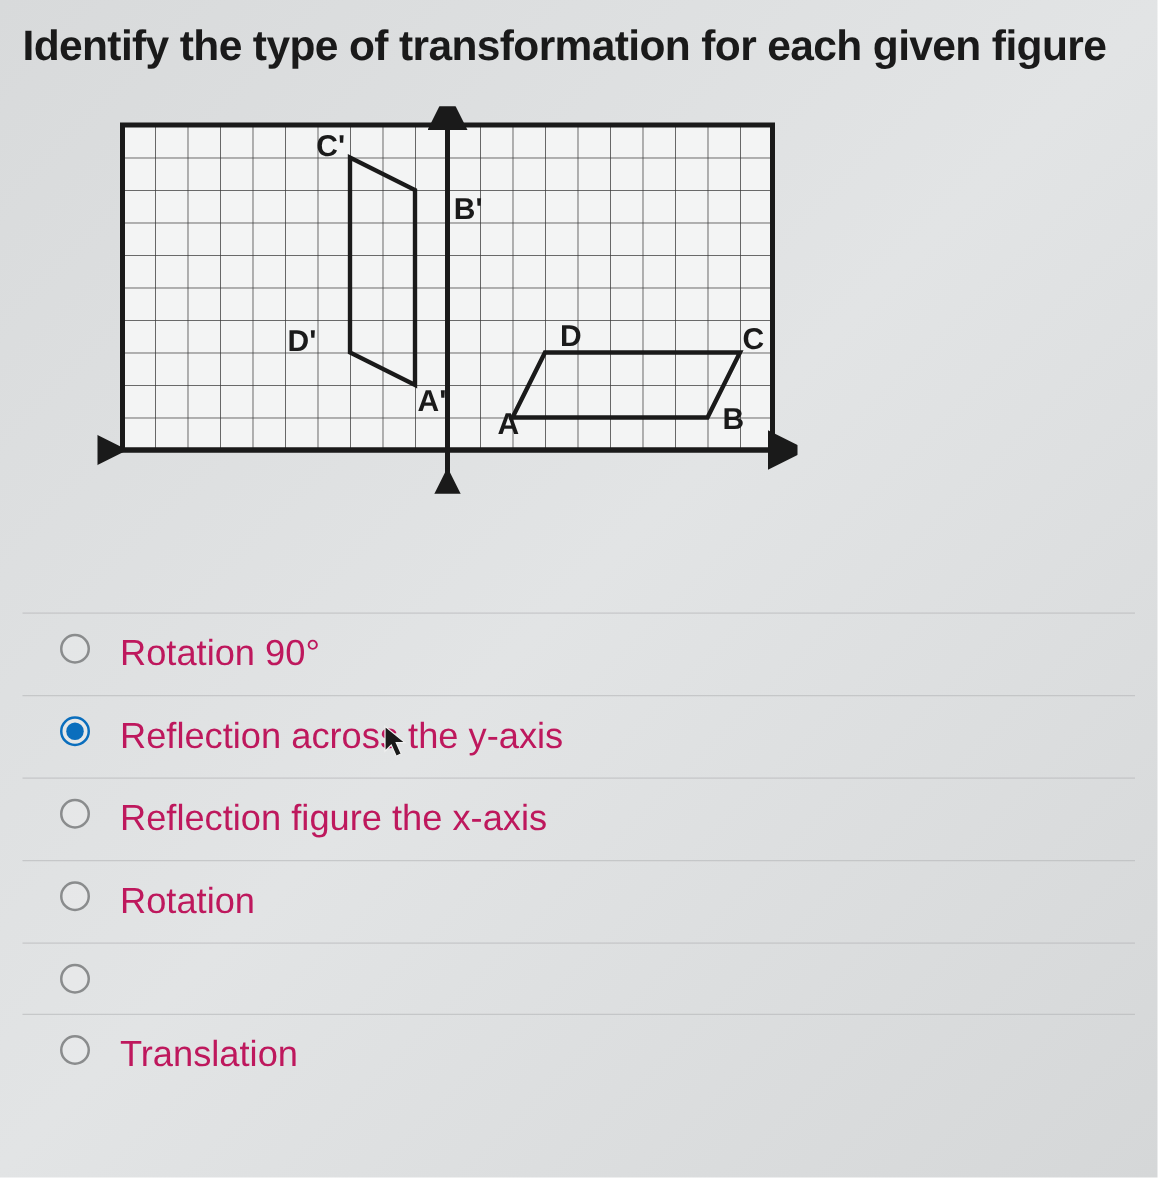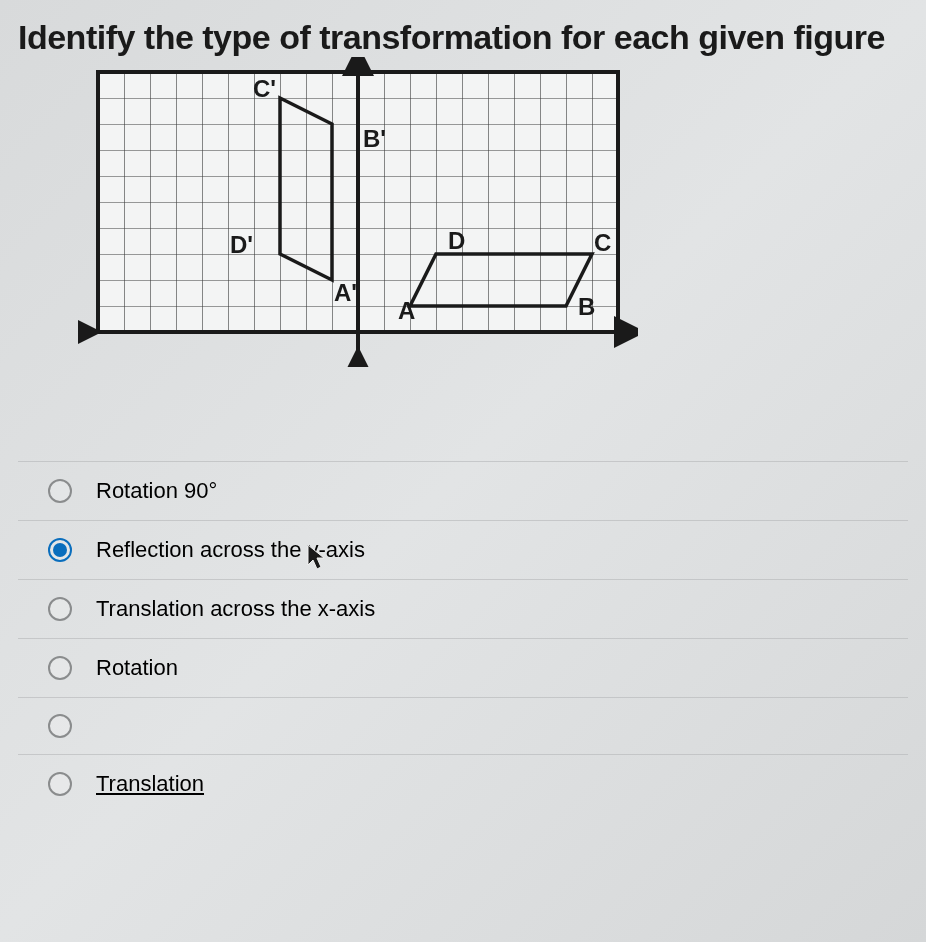"Identify the type of transformation" .title { margin-bottom: none -> 28px }
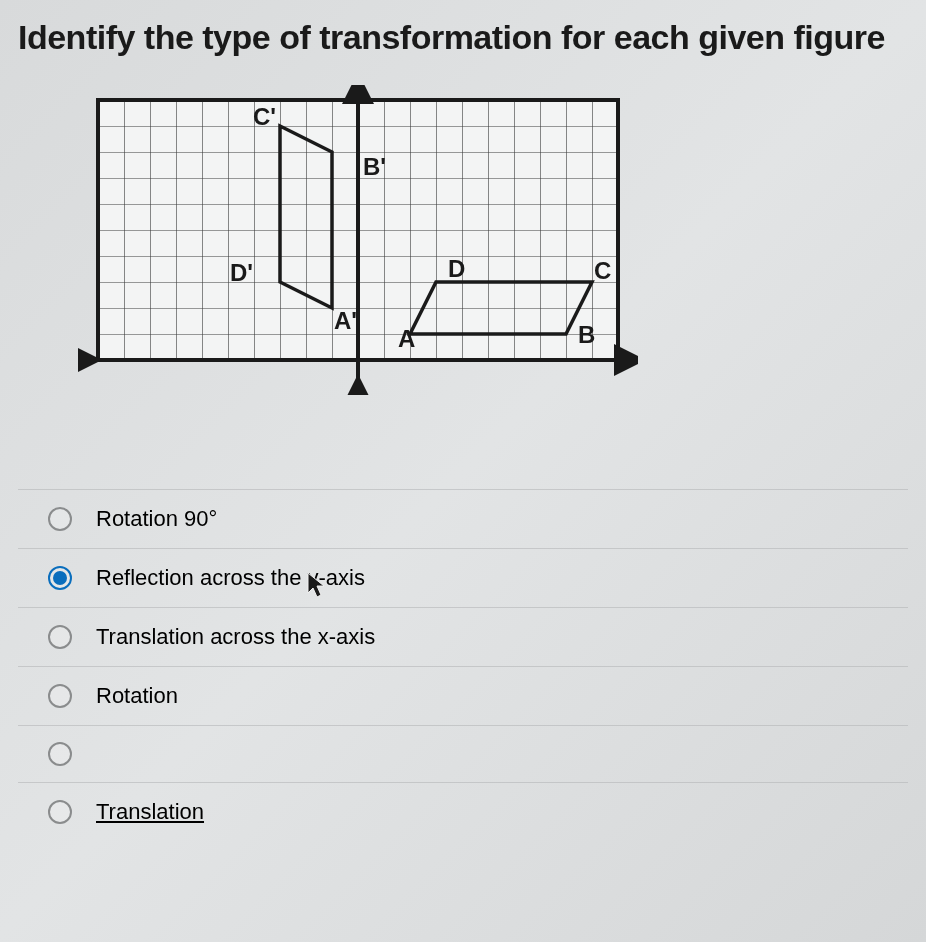"Rotation 90°" .option { align-items: center -> flex-start; color: #000000 -> #be185d; font-size: 22px -> 29px }
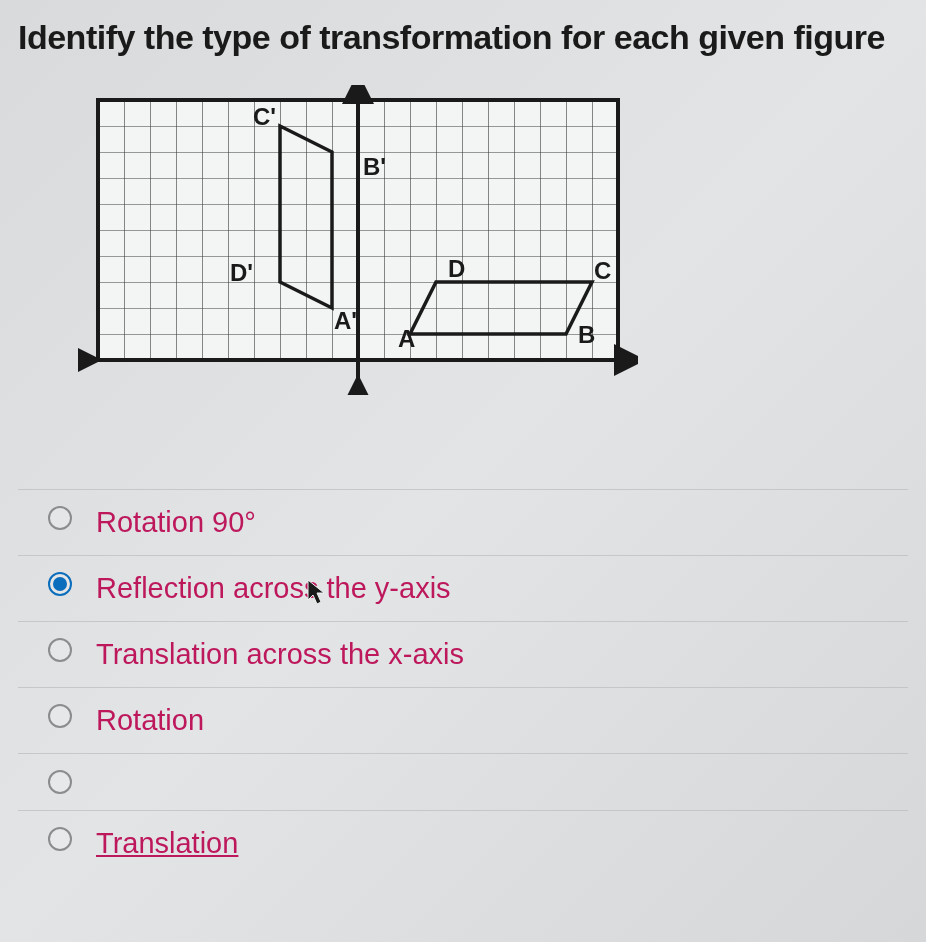"Translation across the x-axis" span { text: Translation across -> Reflection figure }
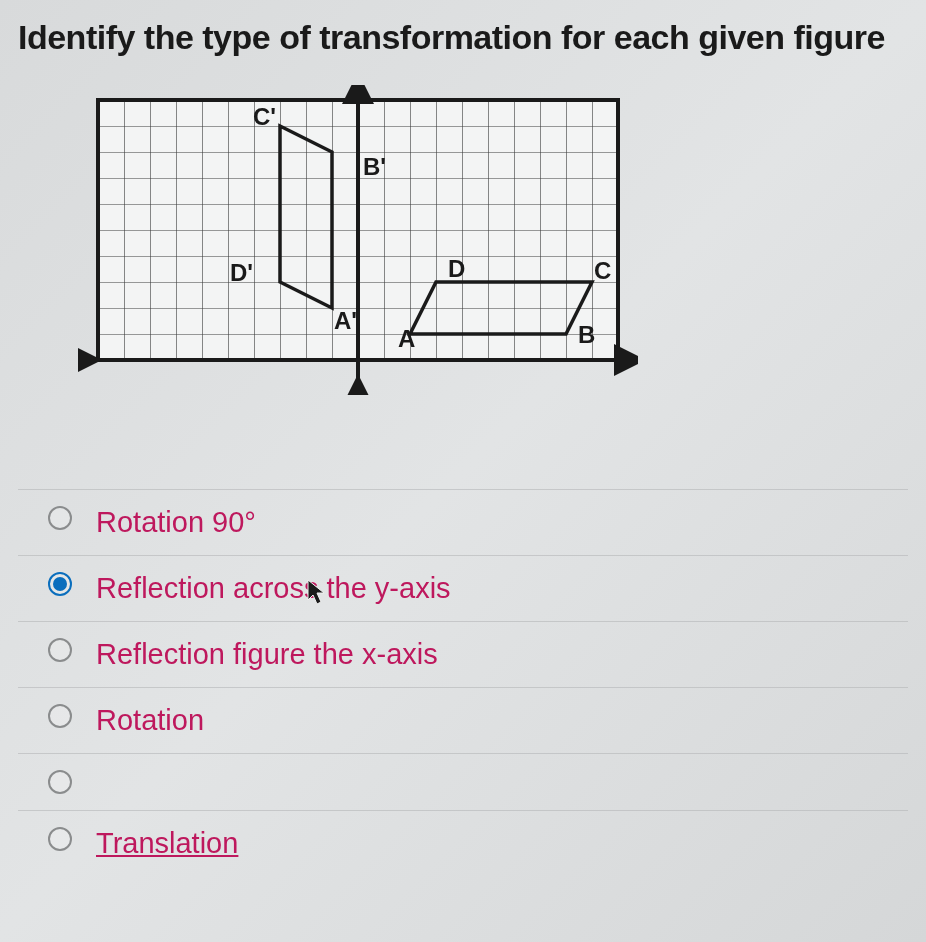"Translation" div.option { text-decoration: underline -> none }
